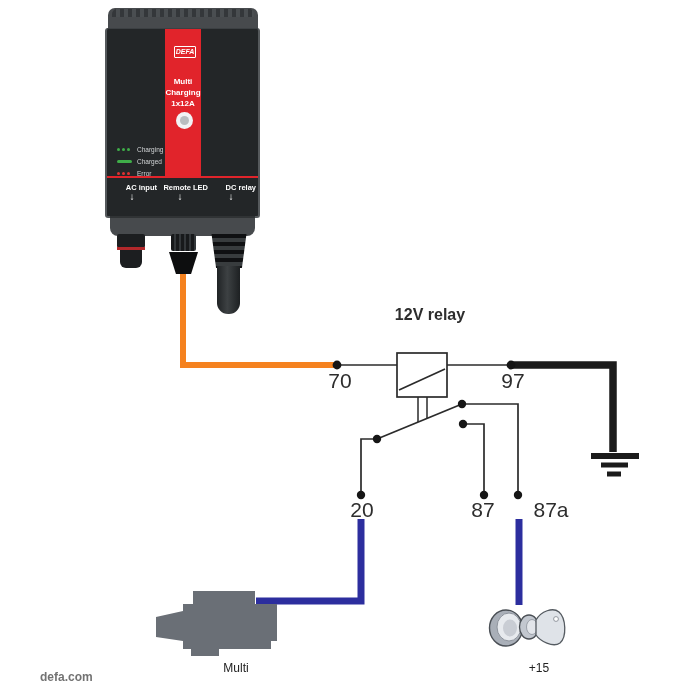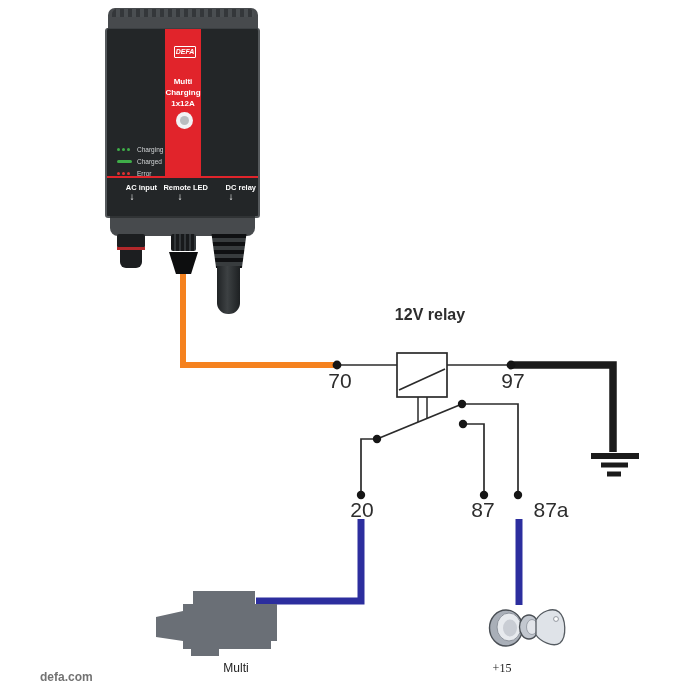"+15" .ign-lbl { font-family: Liberation Serif, serif -> none; left: 477px -> 514px }
